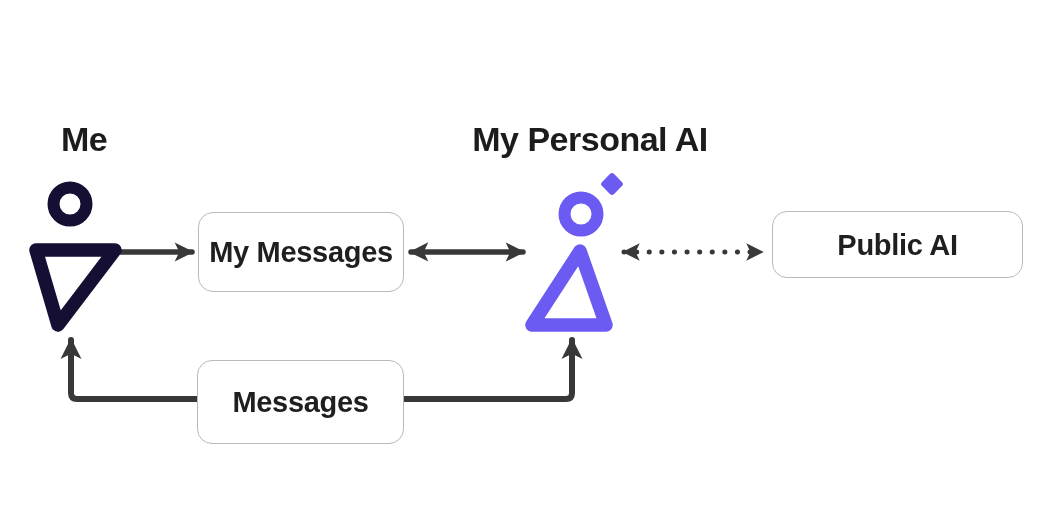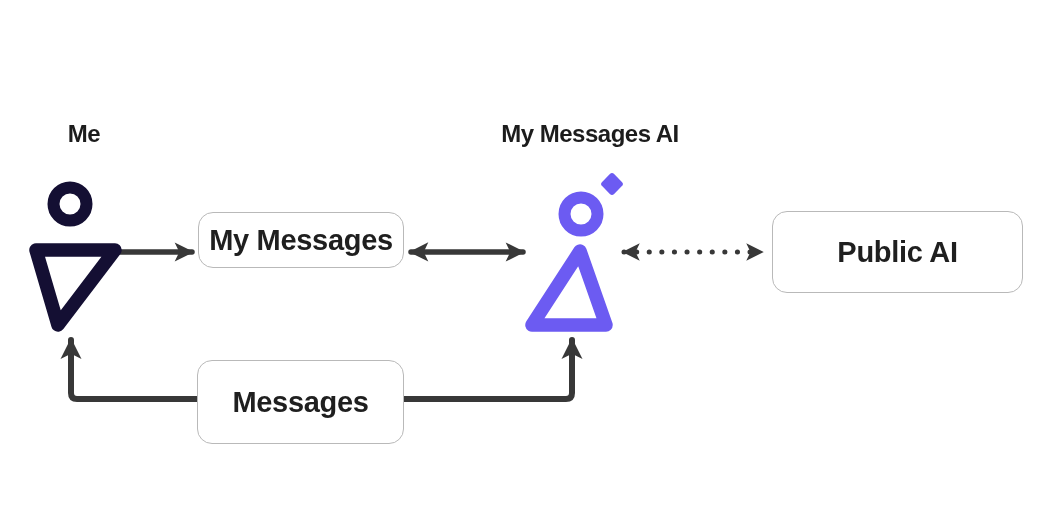"Me" .title { font-size: 24px -> 34px }
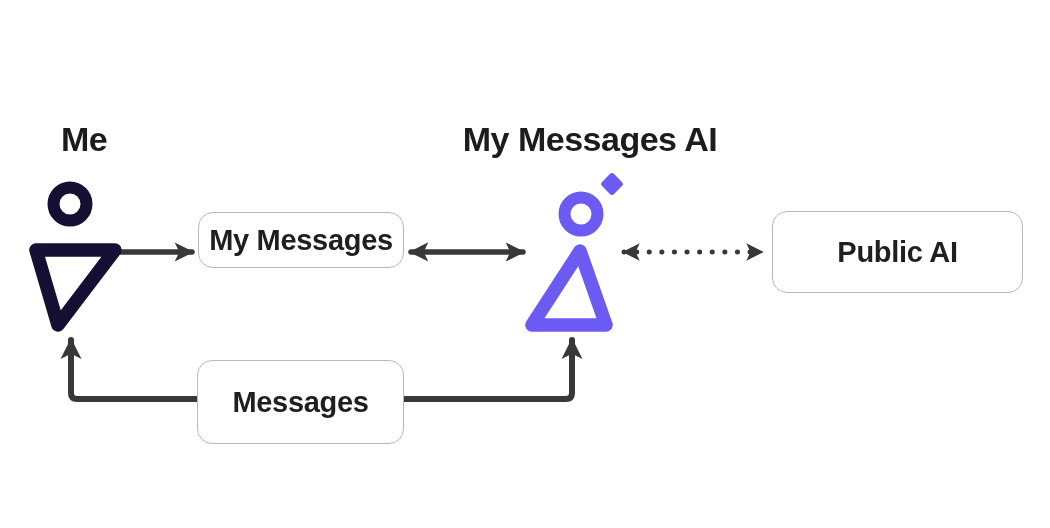"My Messages AI" div.title { text: Messages -> Personal }
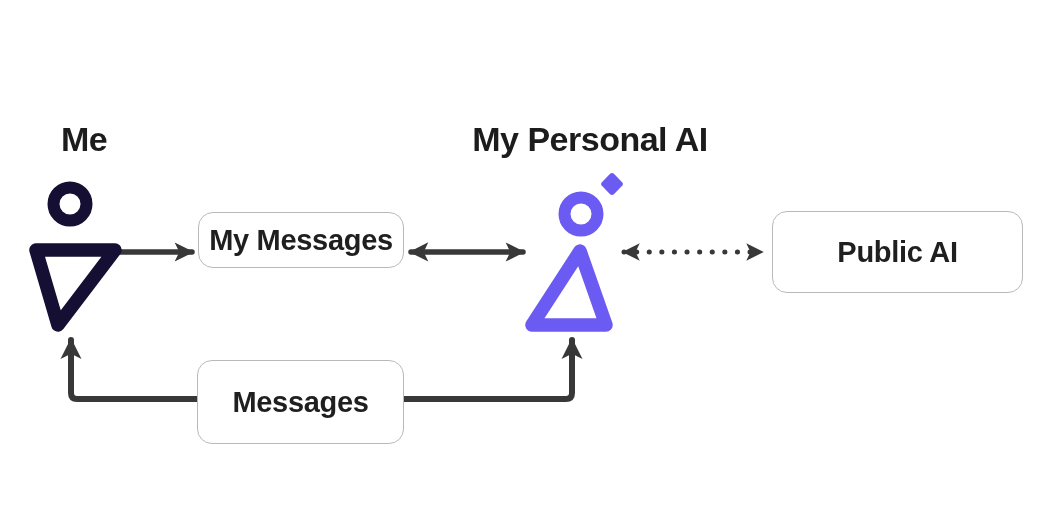"My Messages" #my-messages-box { height: 56px -> 80px }
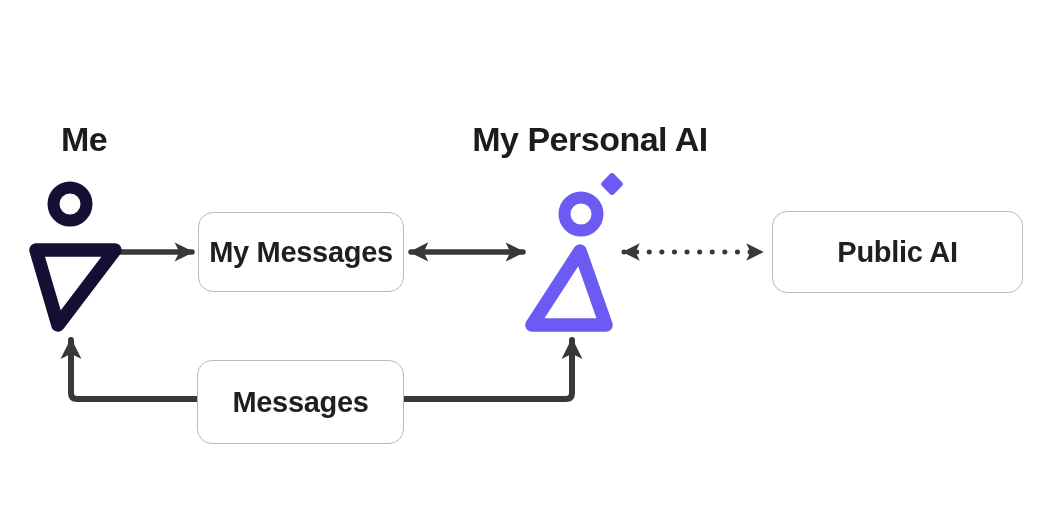"Public AI" #public-ai-box { height: 82px -> 67px }
